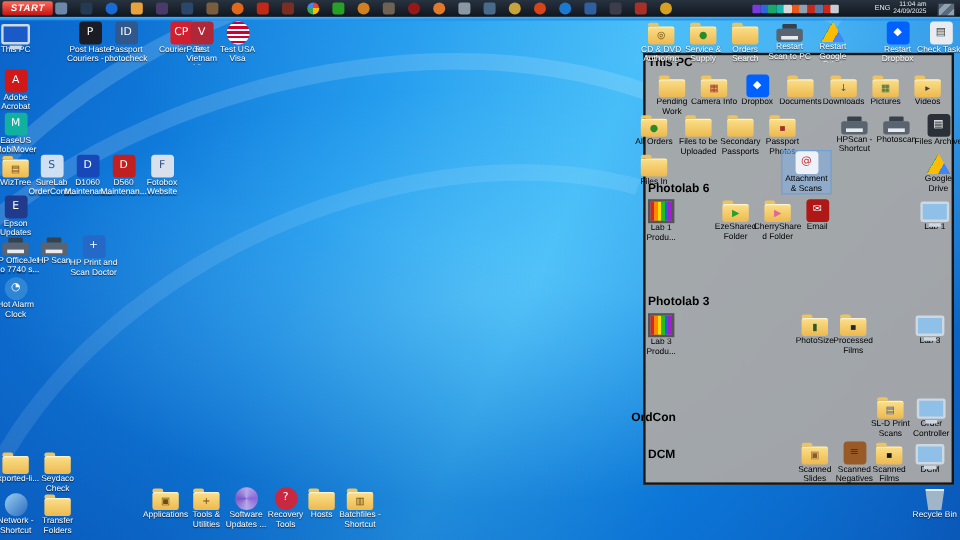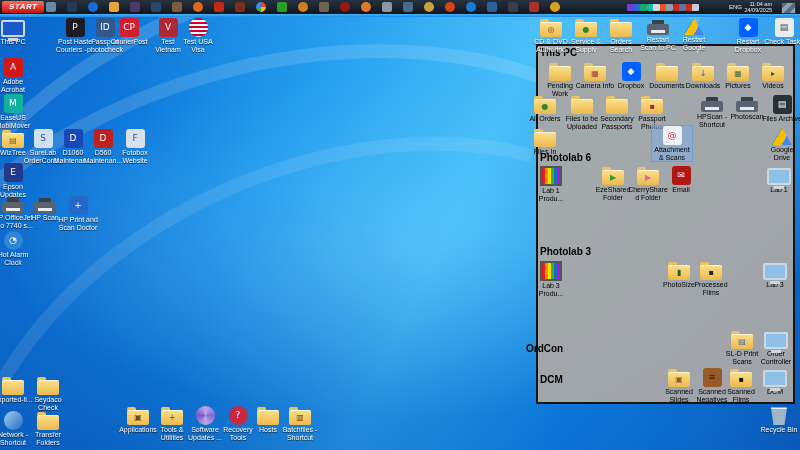"CP" div.dicon { left: 109px -> 131px }
